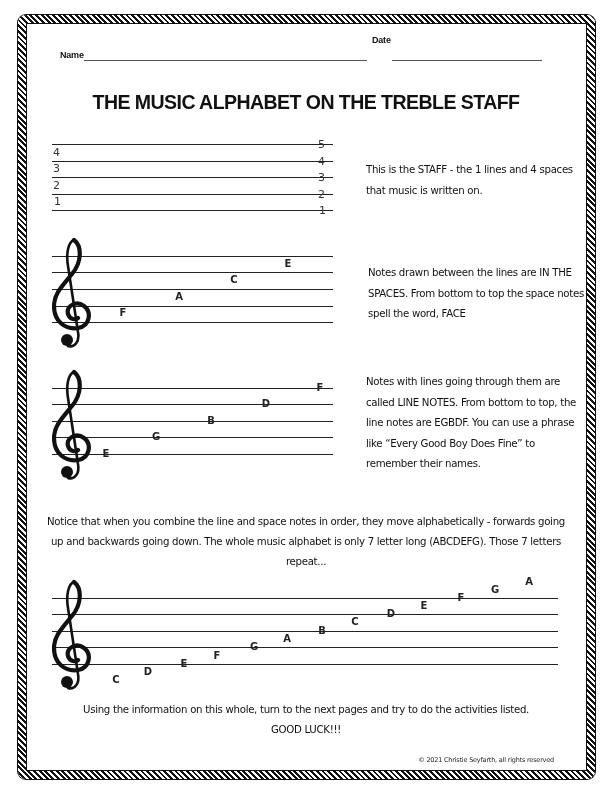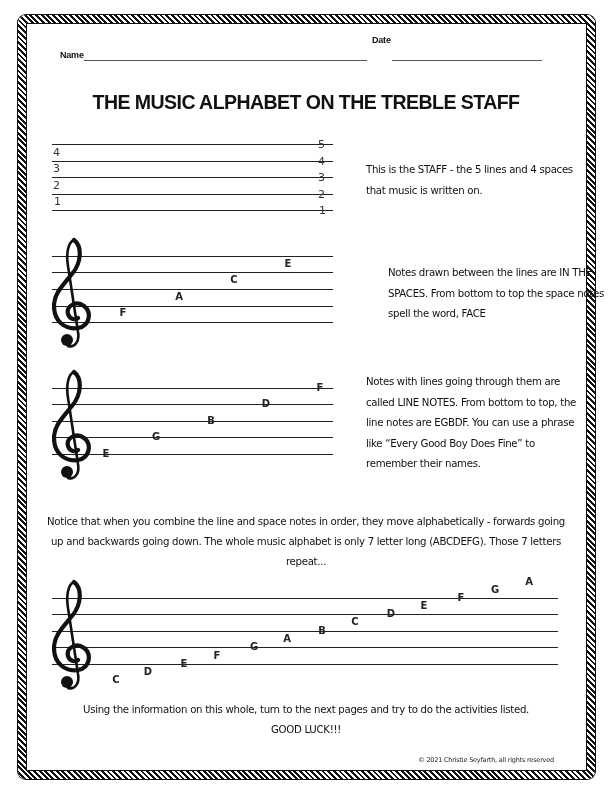"This is the STAFF -" div.desc { text: 5 -> 1 }
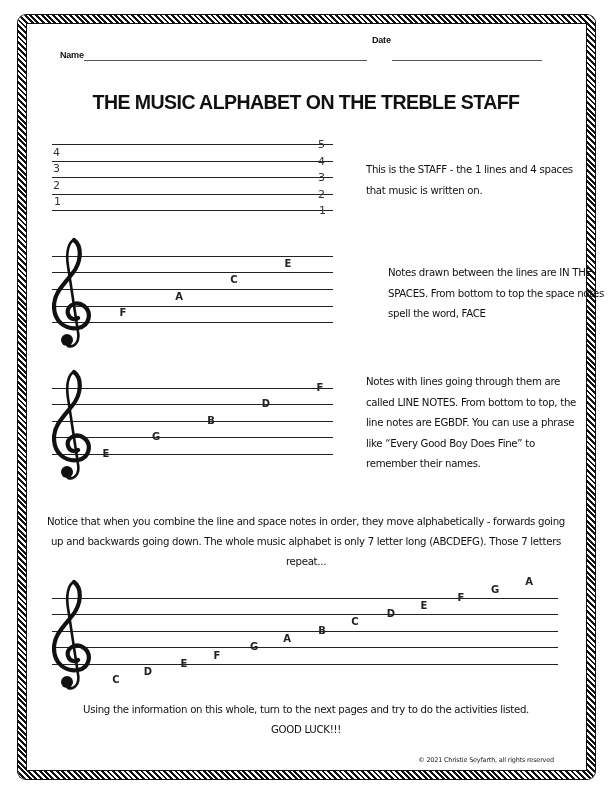"Notes drawn between the lines" div.desc { left: 388px -> 368px }
